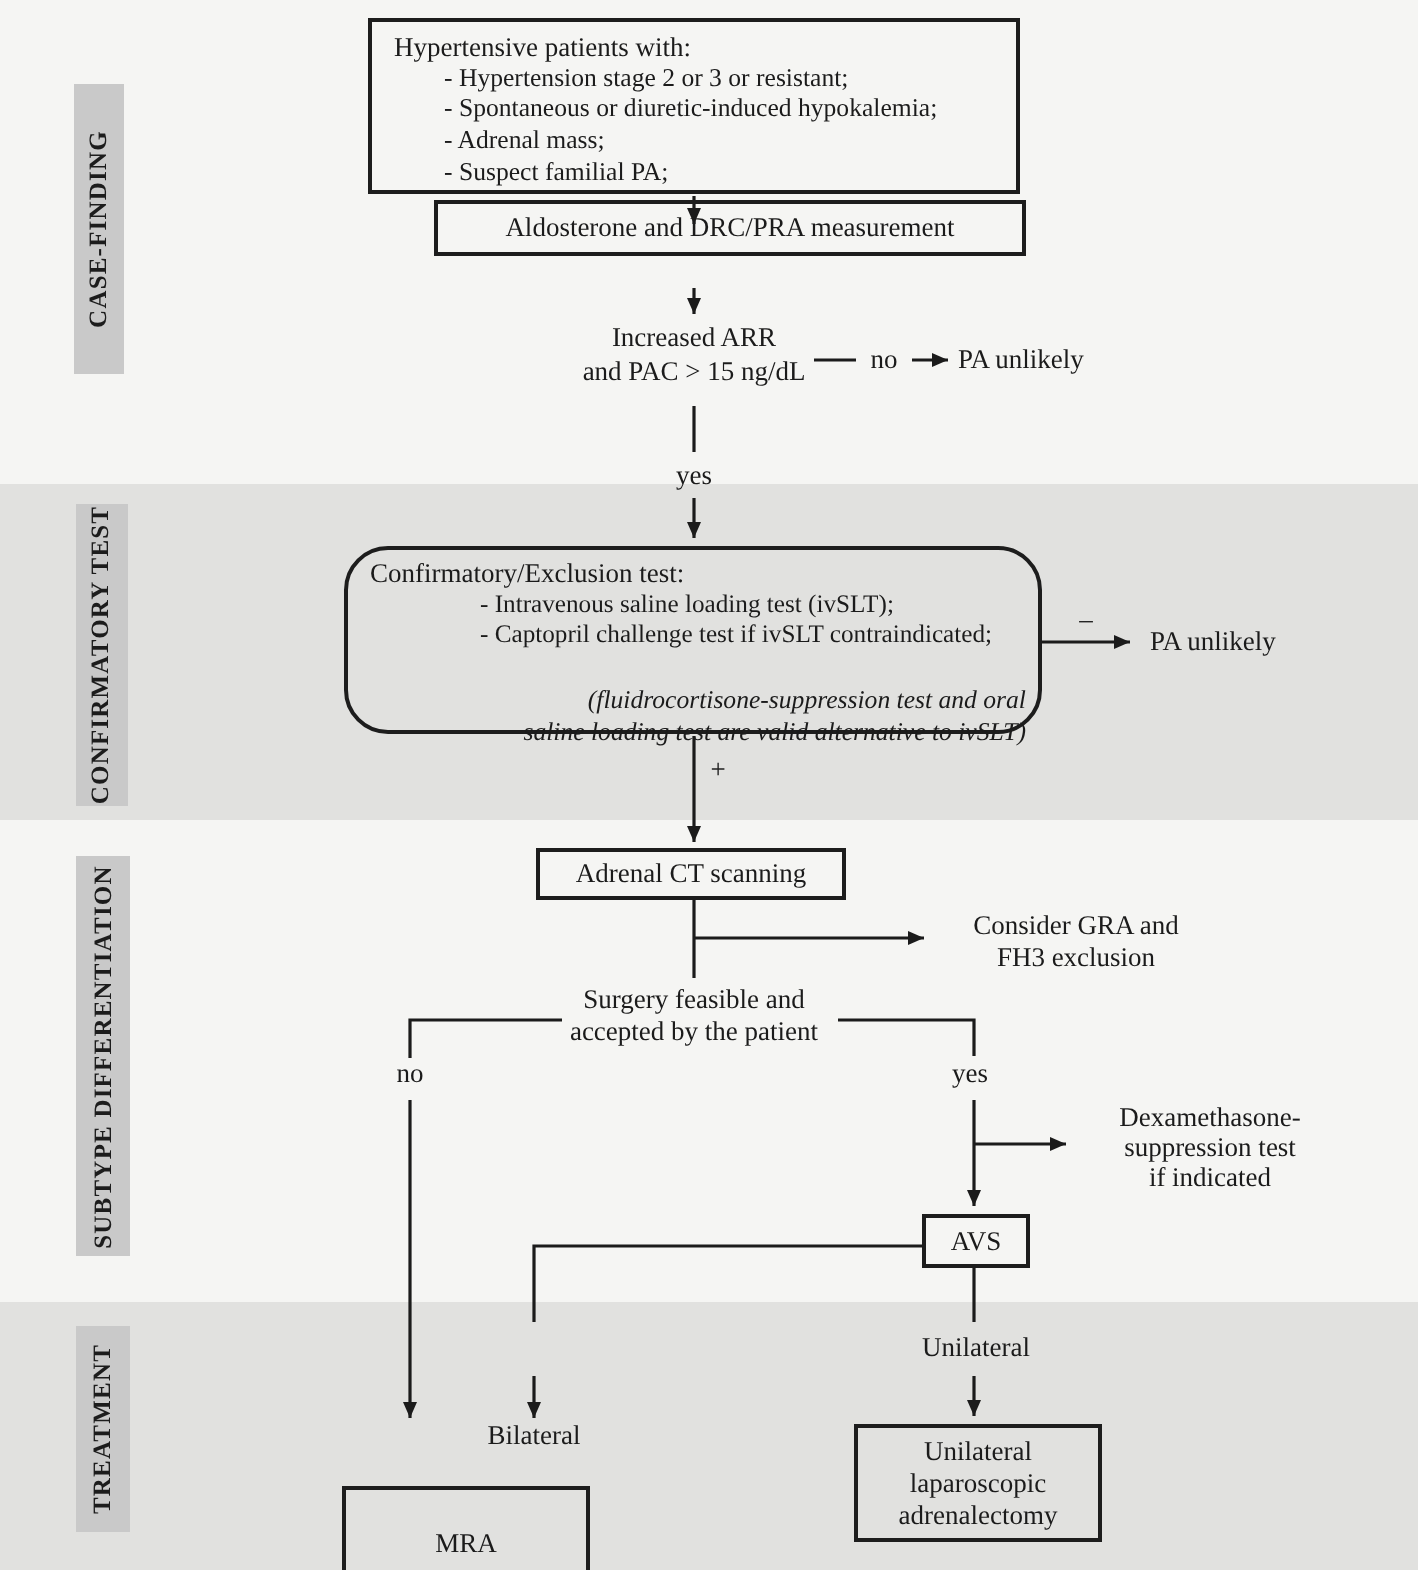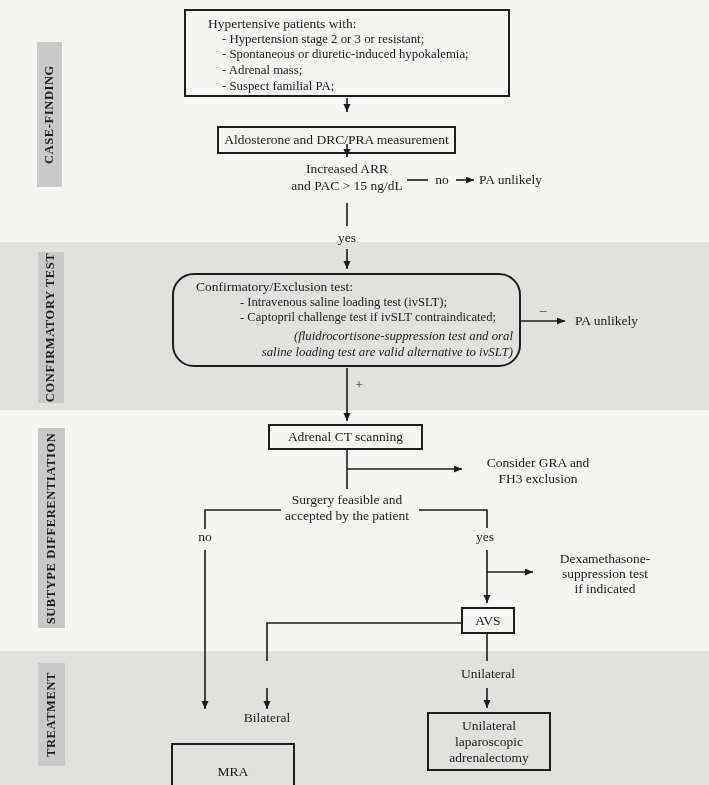"Hypertensive patients with:" .fbox .title { padding: 5px 0 0 22px -> 5px 0 0 11px }
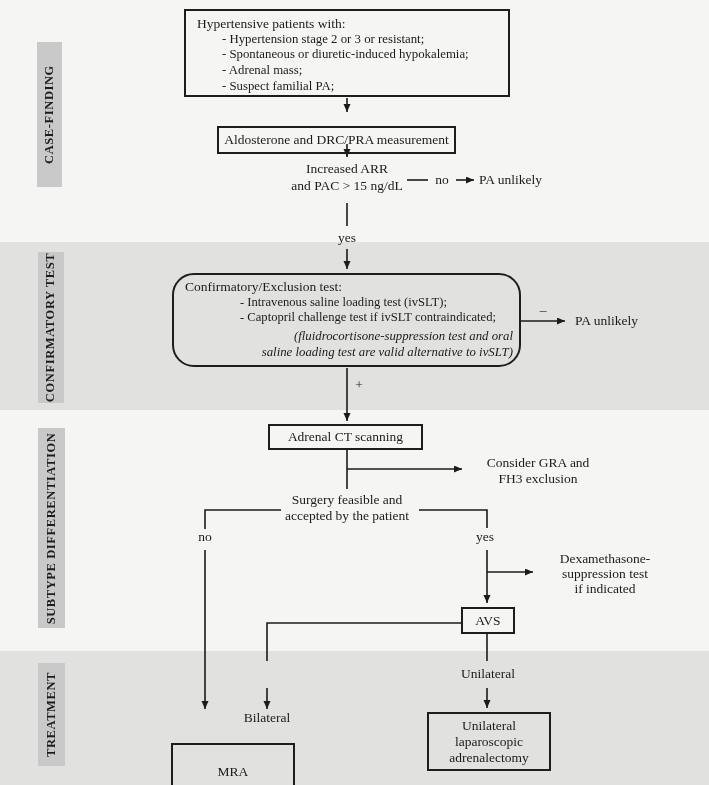"Aldosterone and DRC/PRA measurement" div.fbox { top: 126px -> 100px; width: 239px -> 296px }
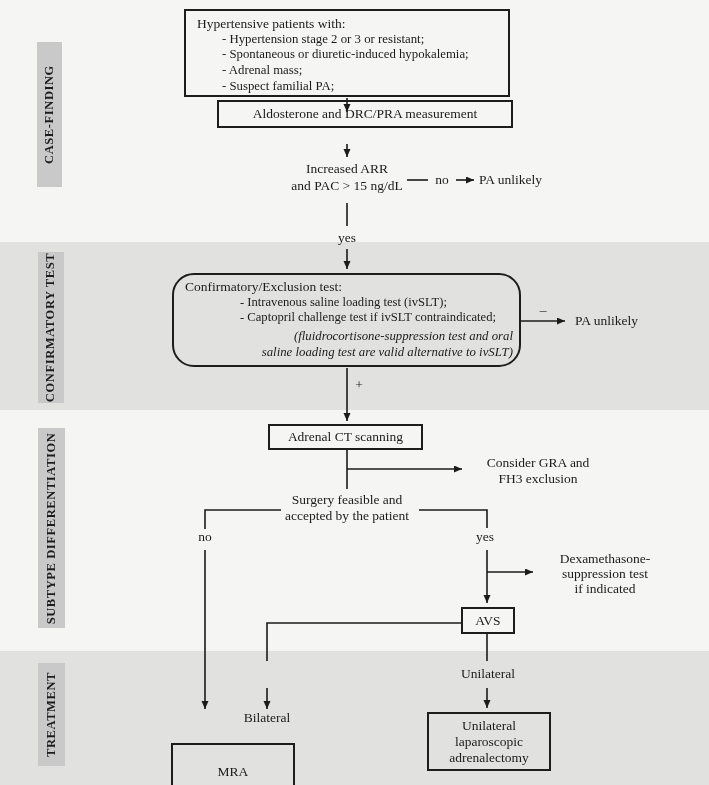"(fluidrocortisone-suppression test and" .fbox .note { margin-top: 3px -> 17px }
